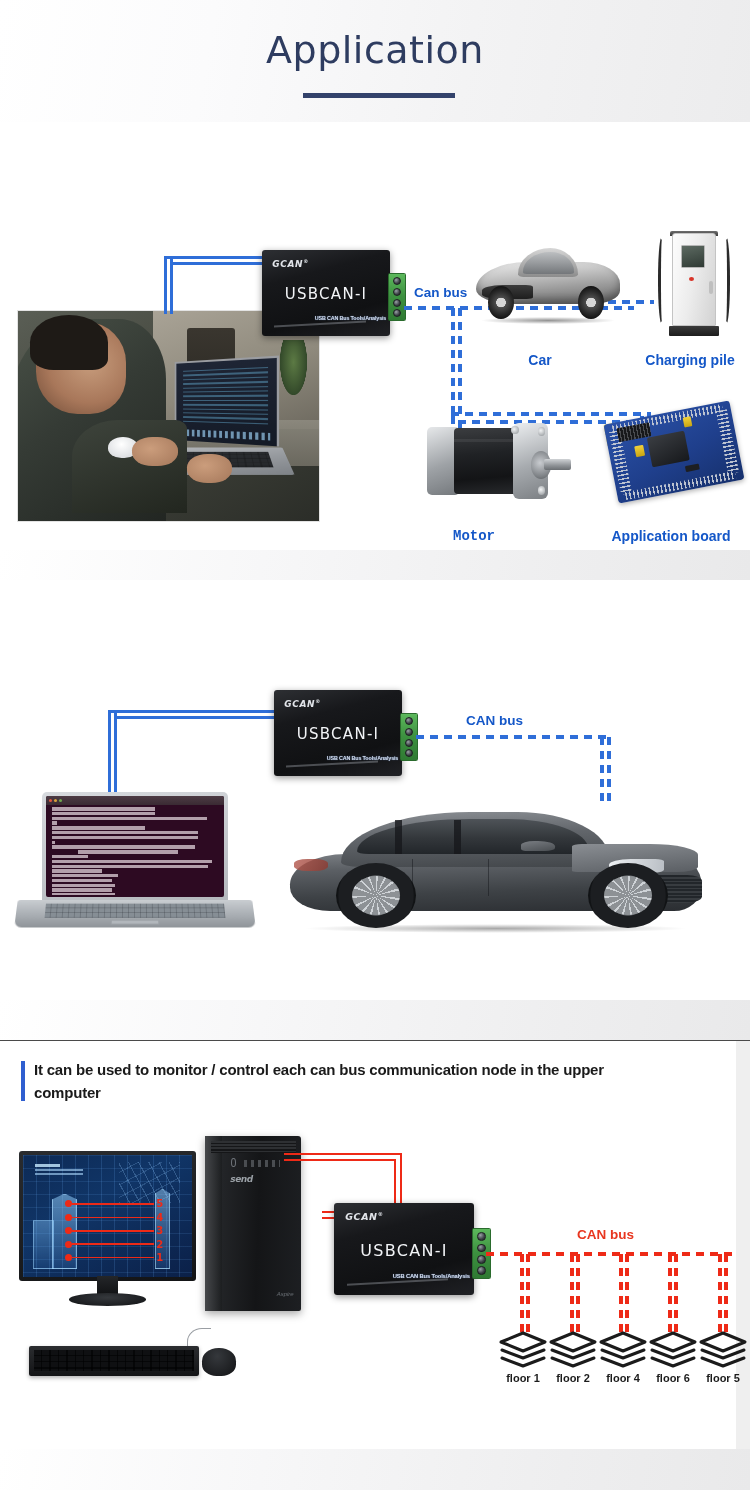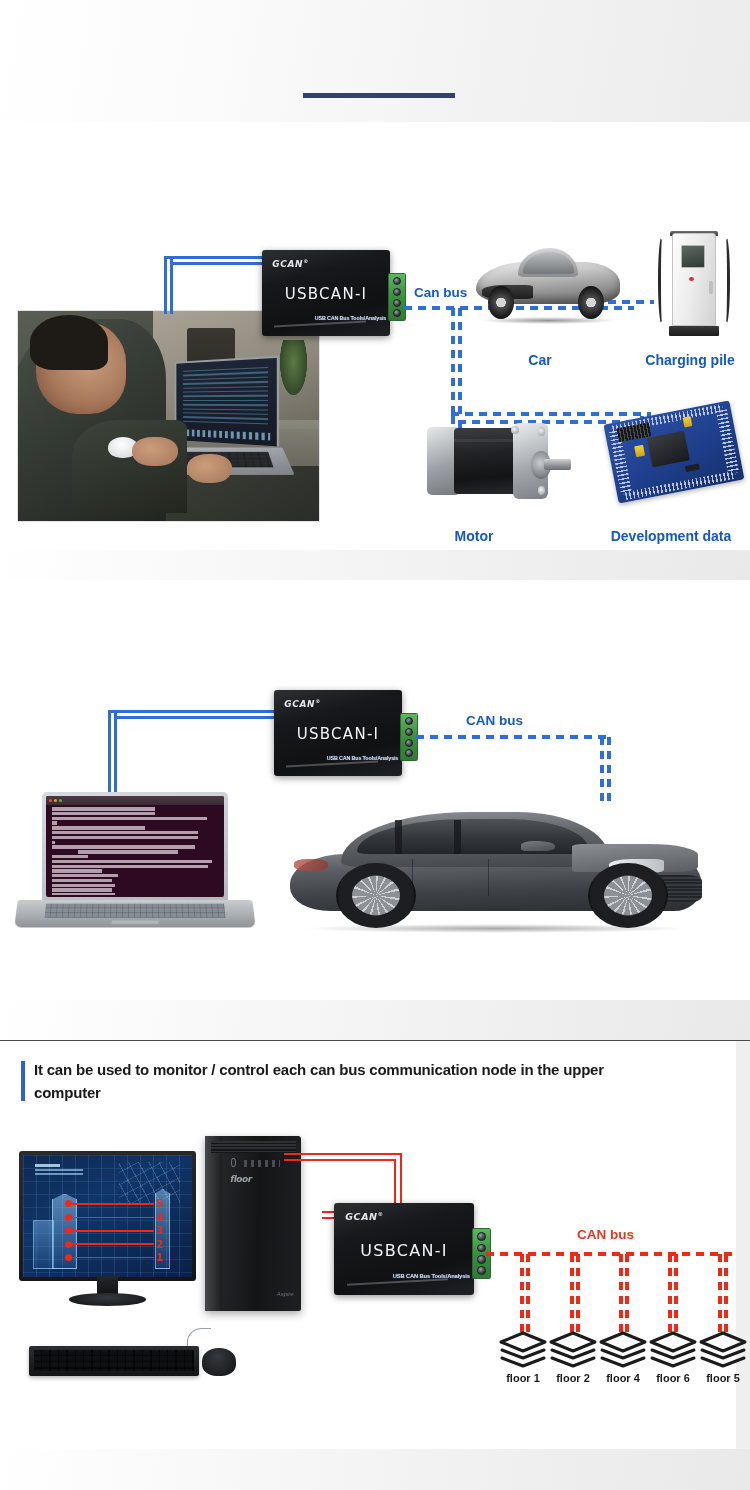"Application" div.header-title { html: none -> <div>Application</div> }
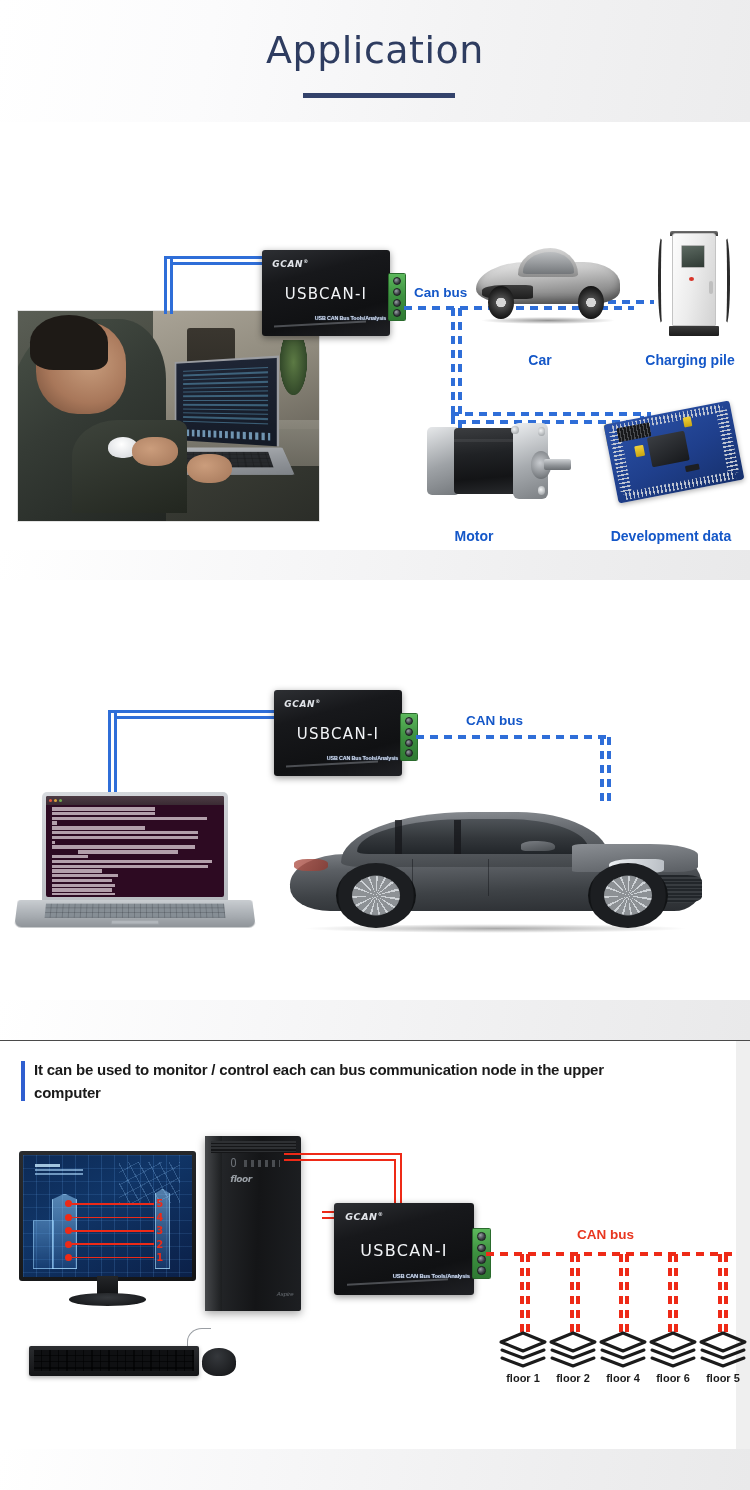"Motor" div.node-label { font-family: none -> Liberation Mono, monospace }
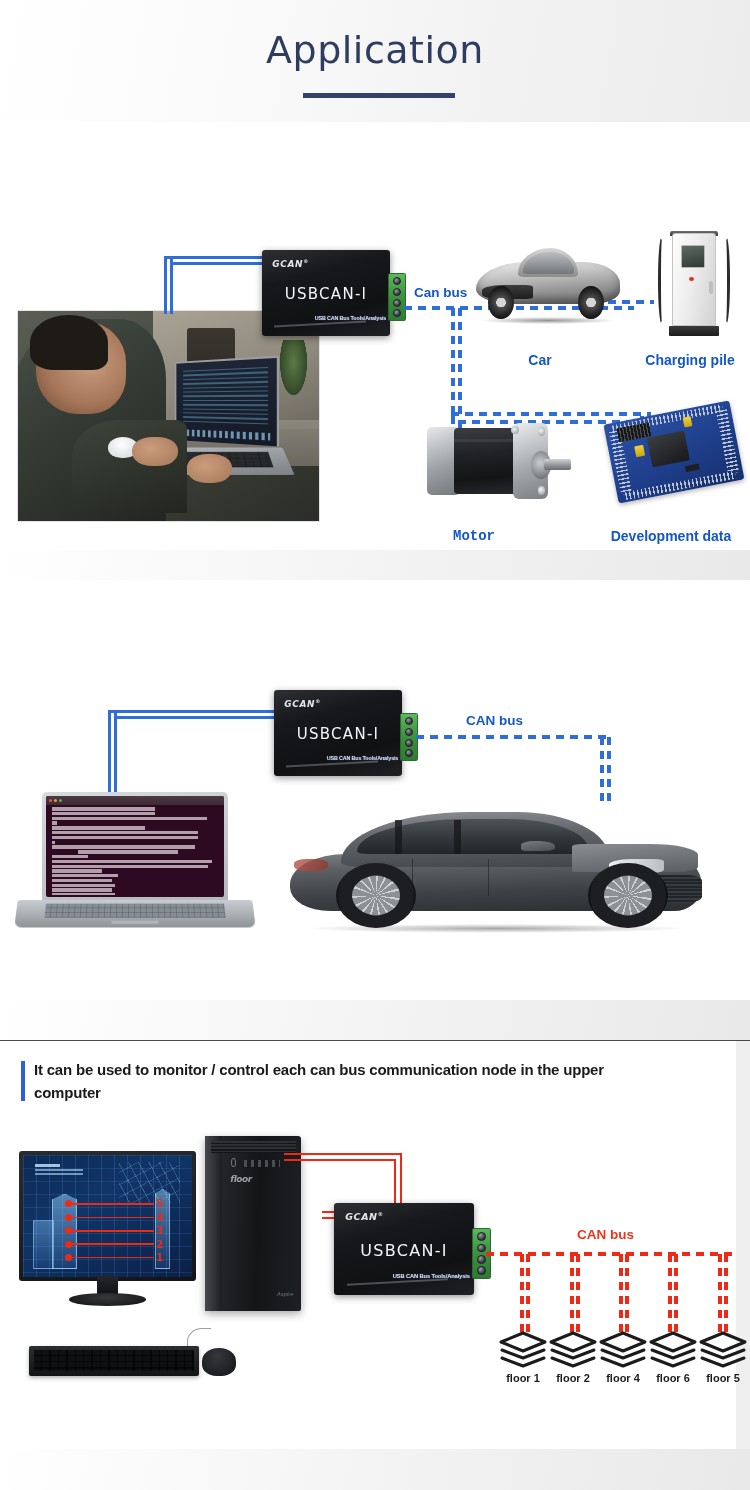"Development data" div.node-label { text: Development data -> Application board }
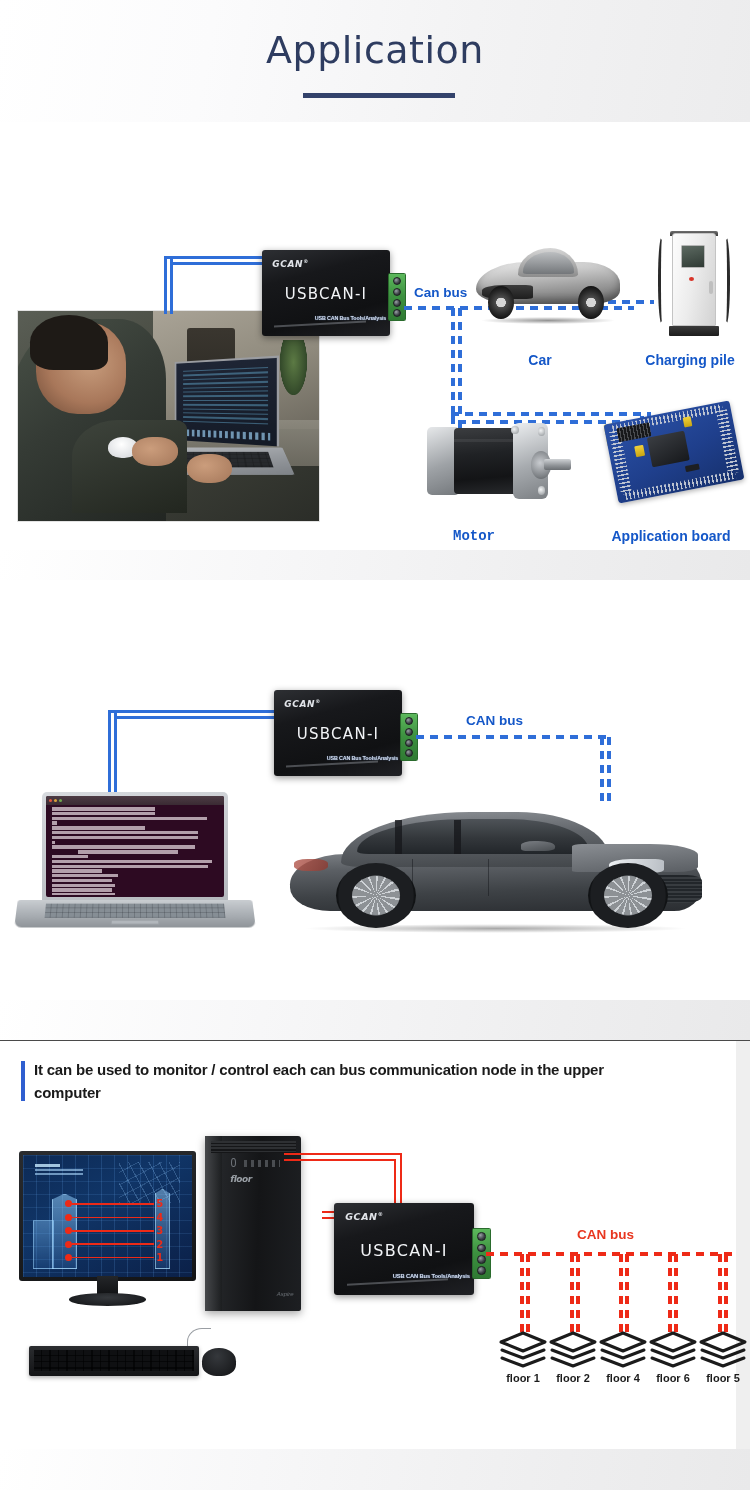"floor" div.tower-brand { text: floor -> send }
